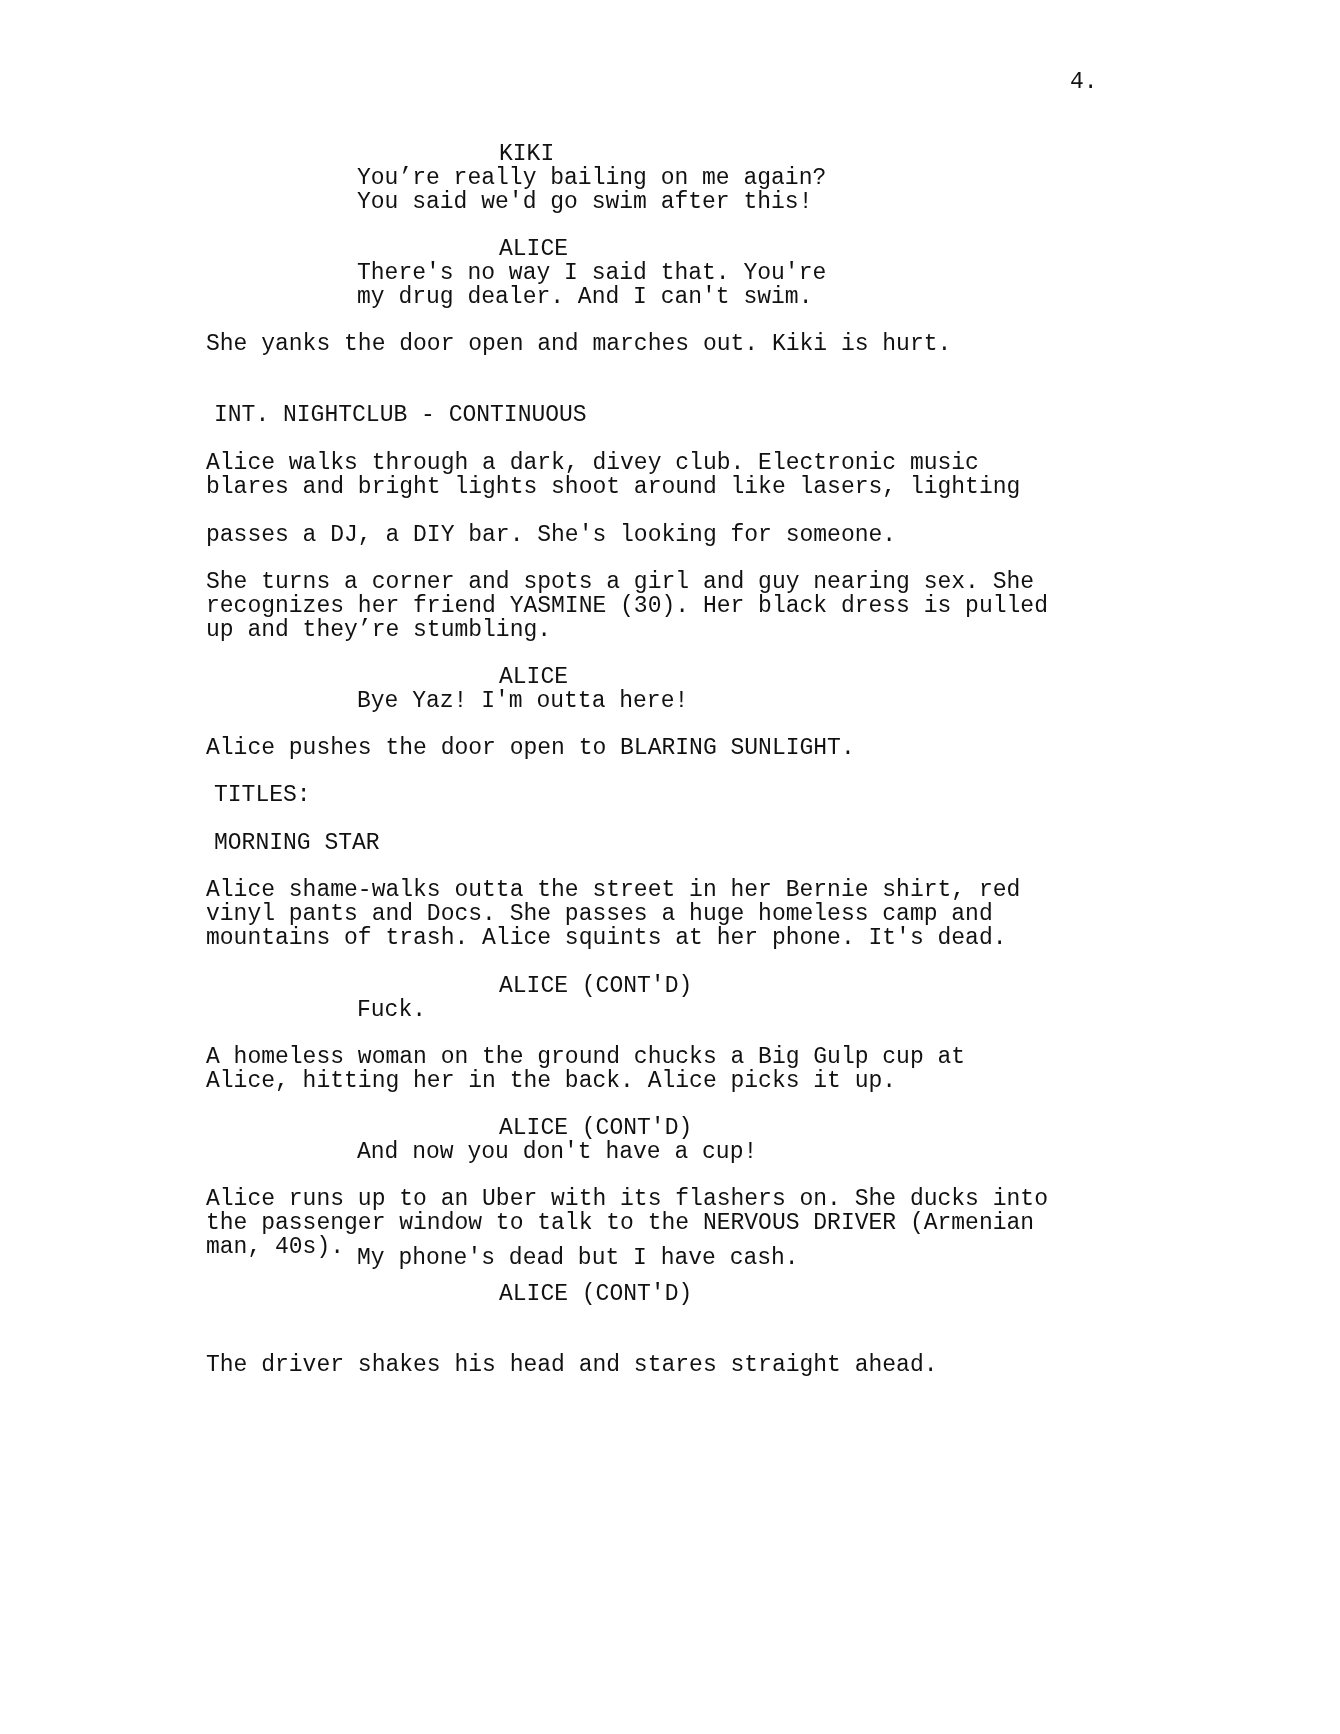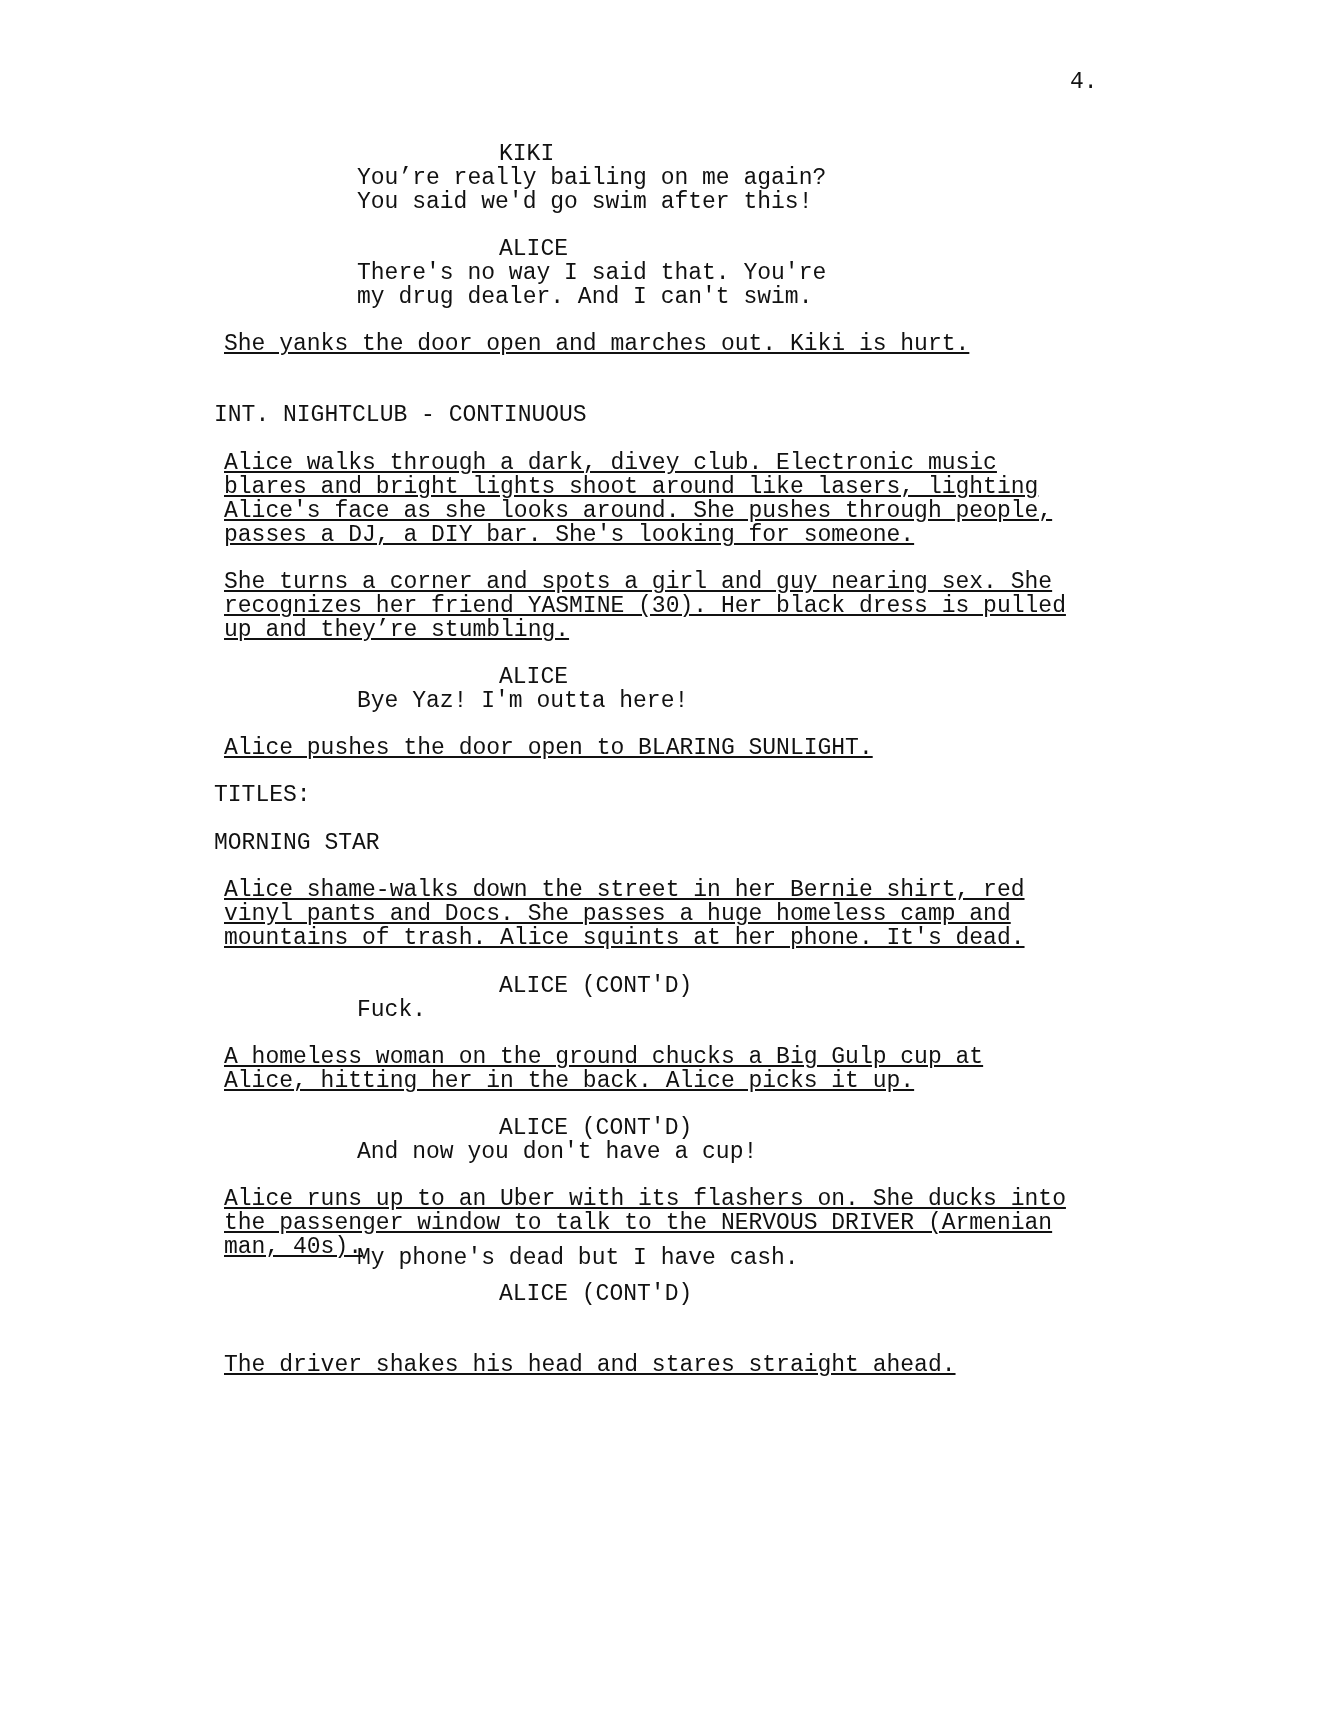"She yanks the door open" .action { left: 224px -> 206px; text-decoration: underline -> none }
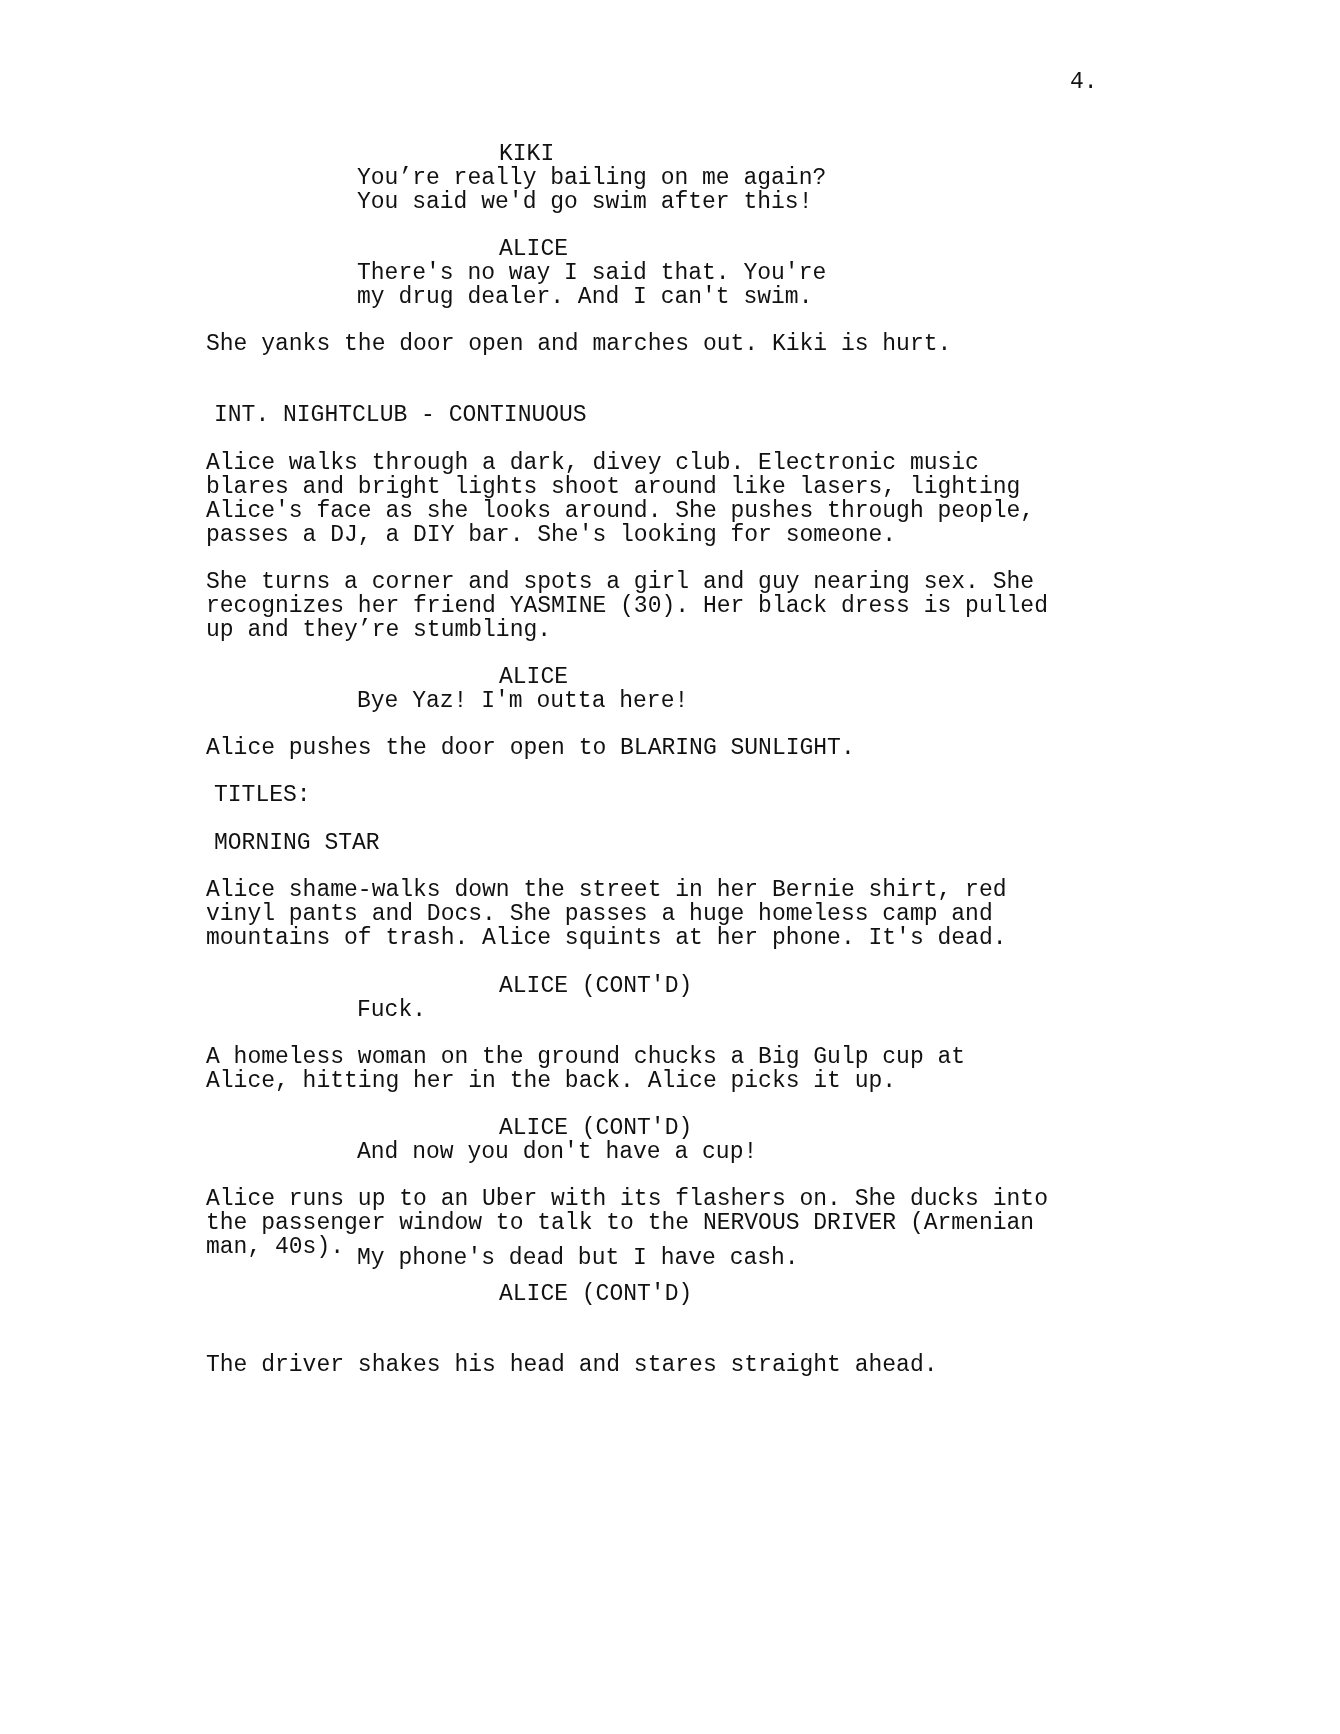"Alice's face as she looks" div.line { html: <div>Alice's face as she looks around. She pushes through people,</div> -> none }
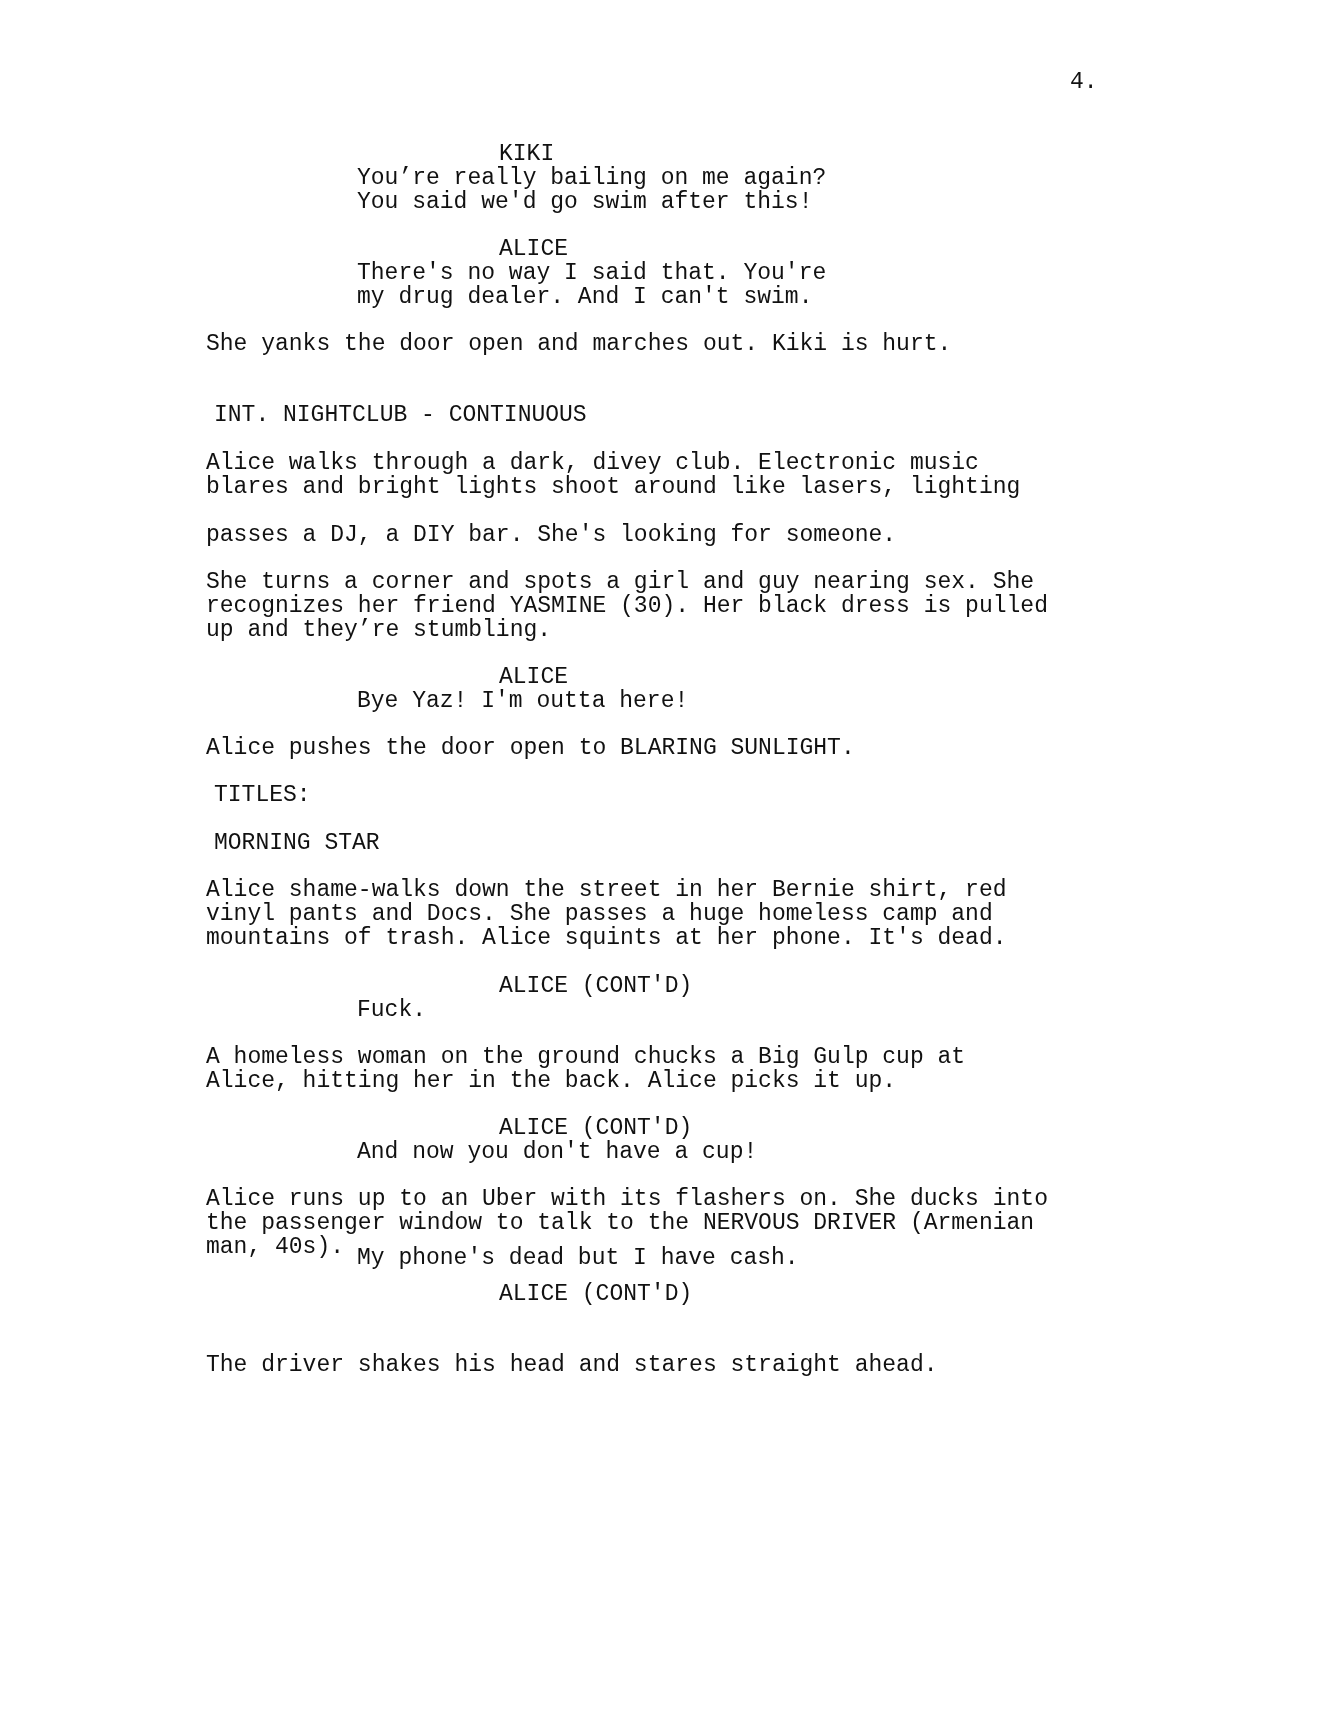"Alice shame-walks down the street" div.line { text: down -> outta }
